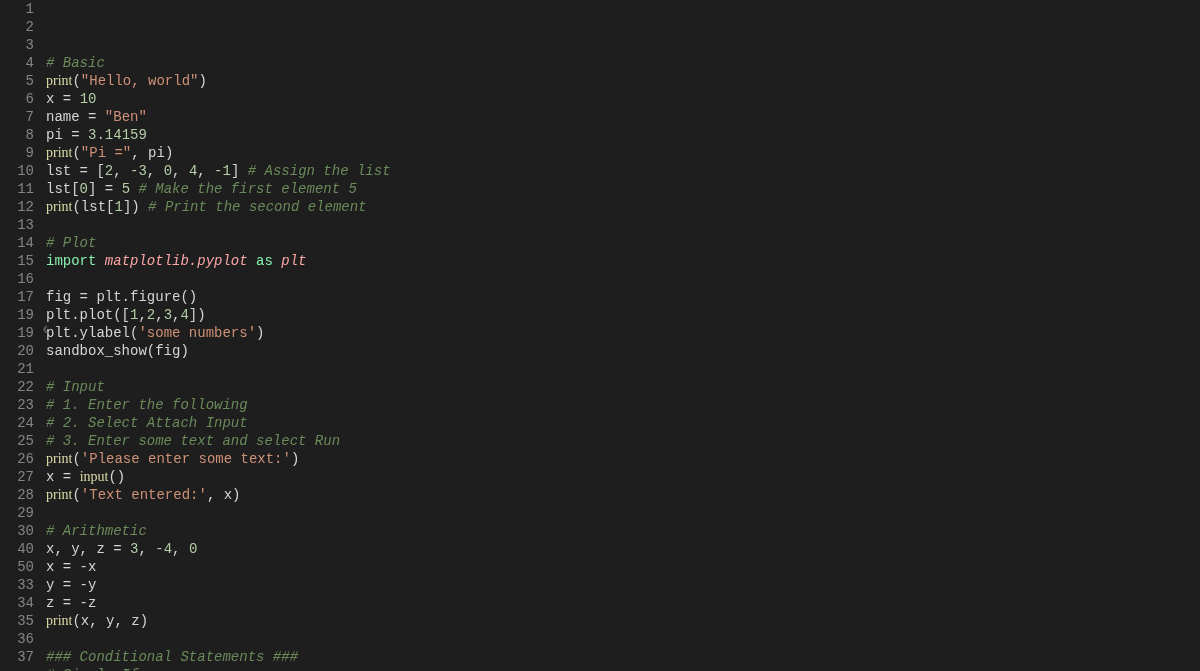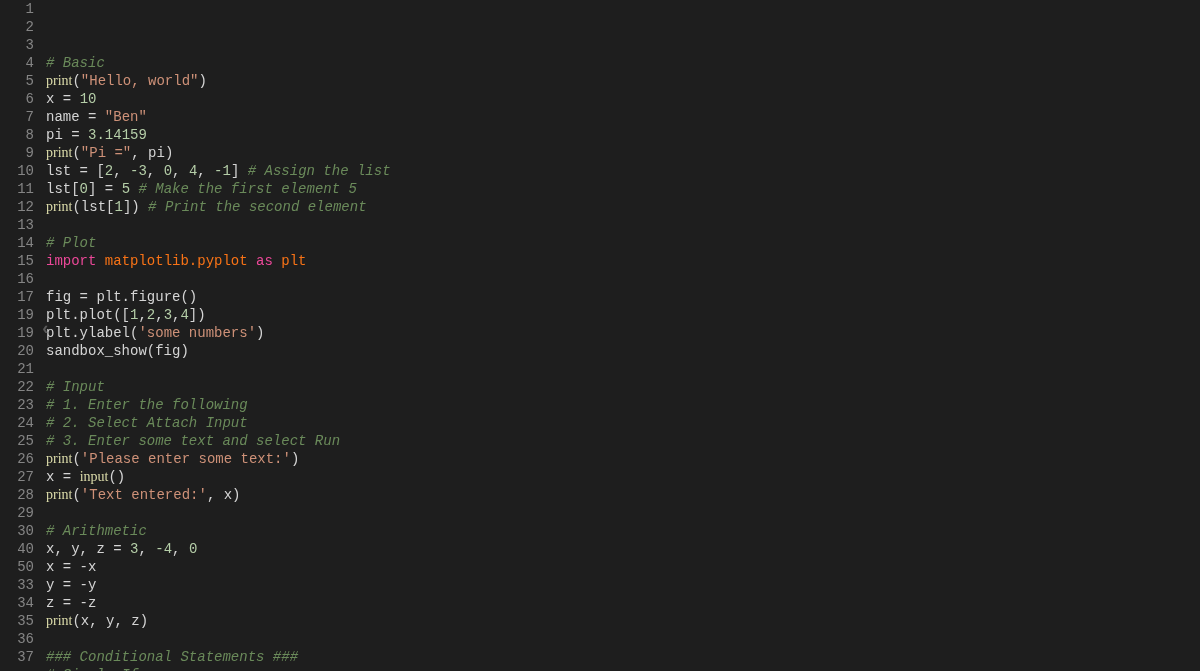"import" .tok-keyword { color: #ec4899 -> #86efac }
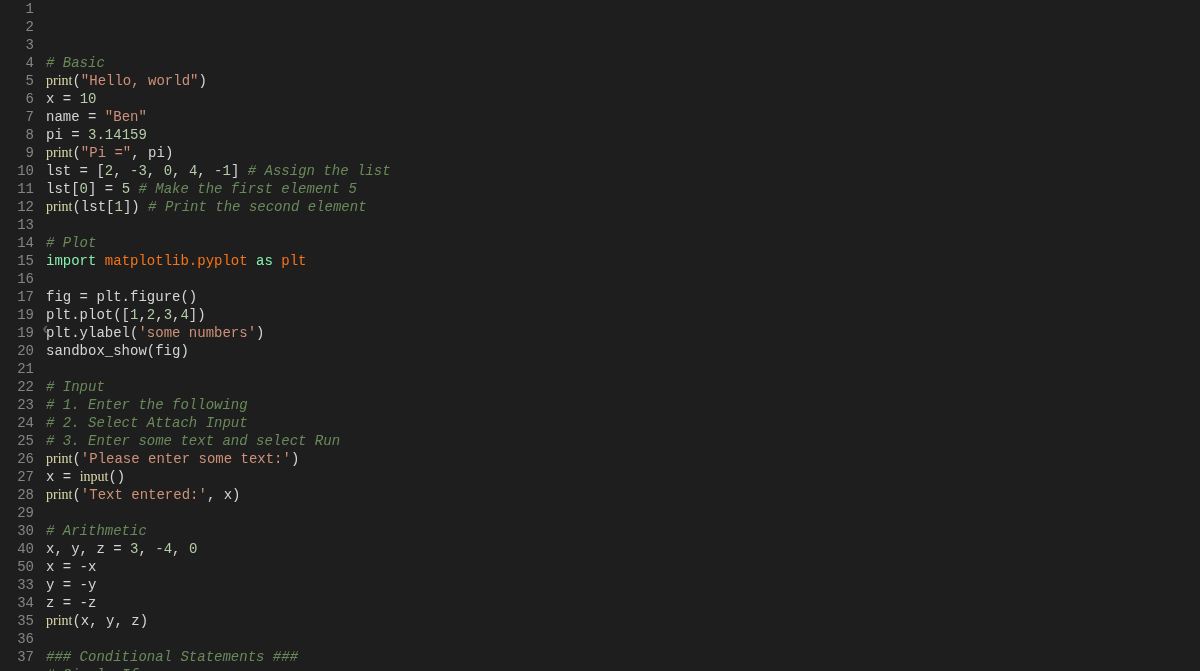"matplotlib.pyplot" .tok-module { color: #f97316 -> #fca5a5; font-style: none -> italic }
